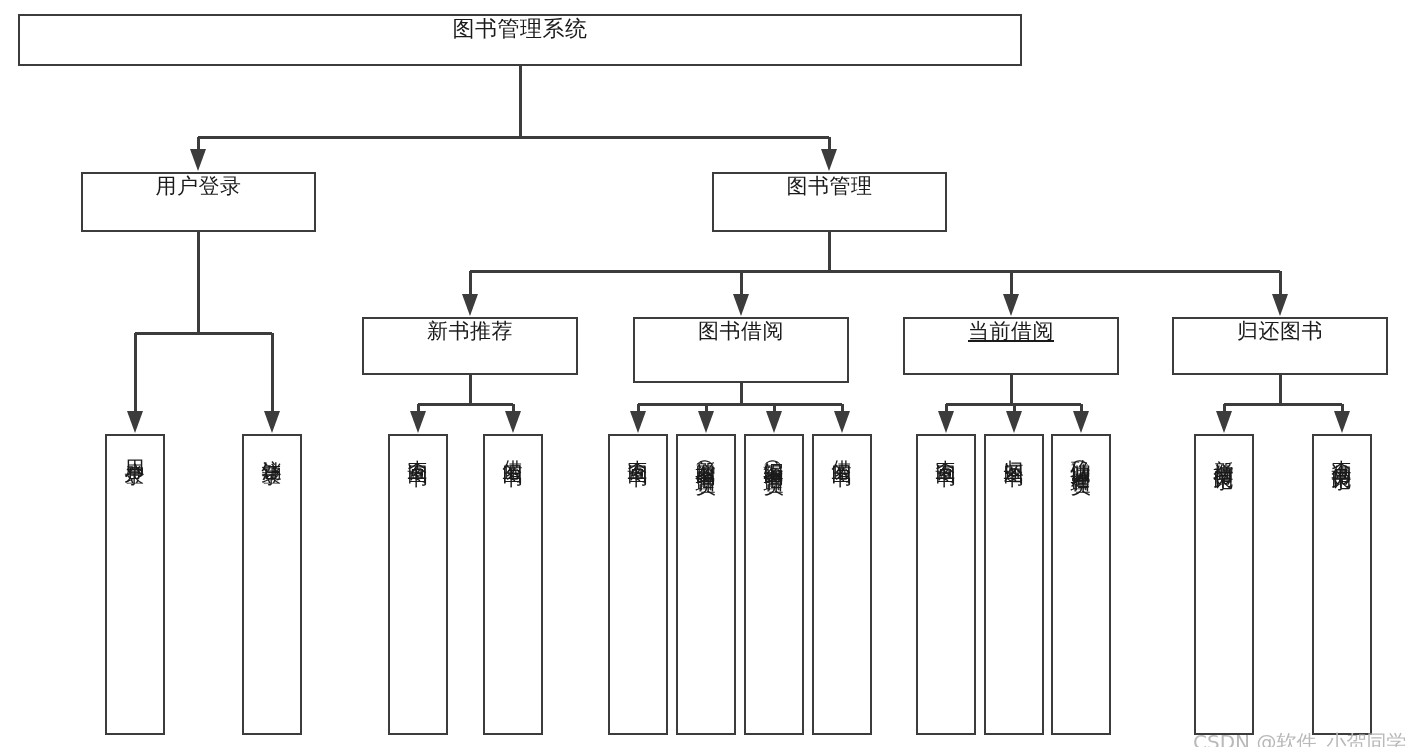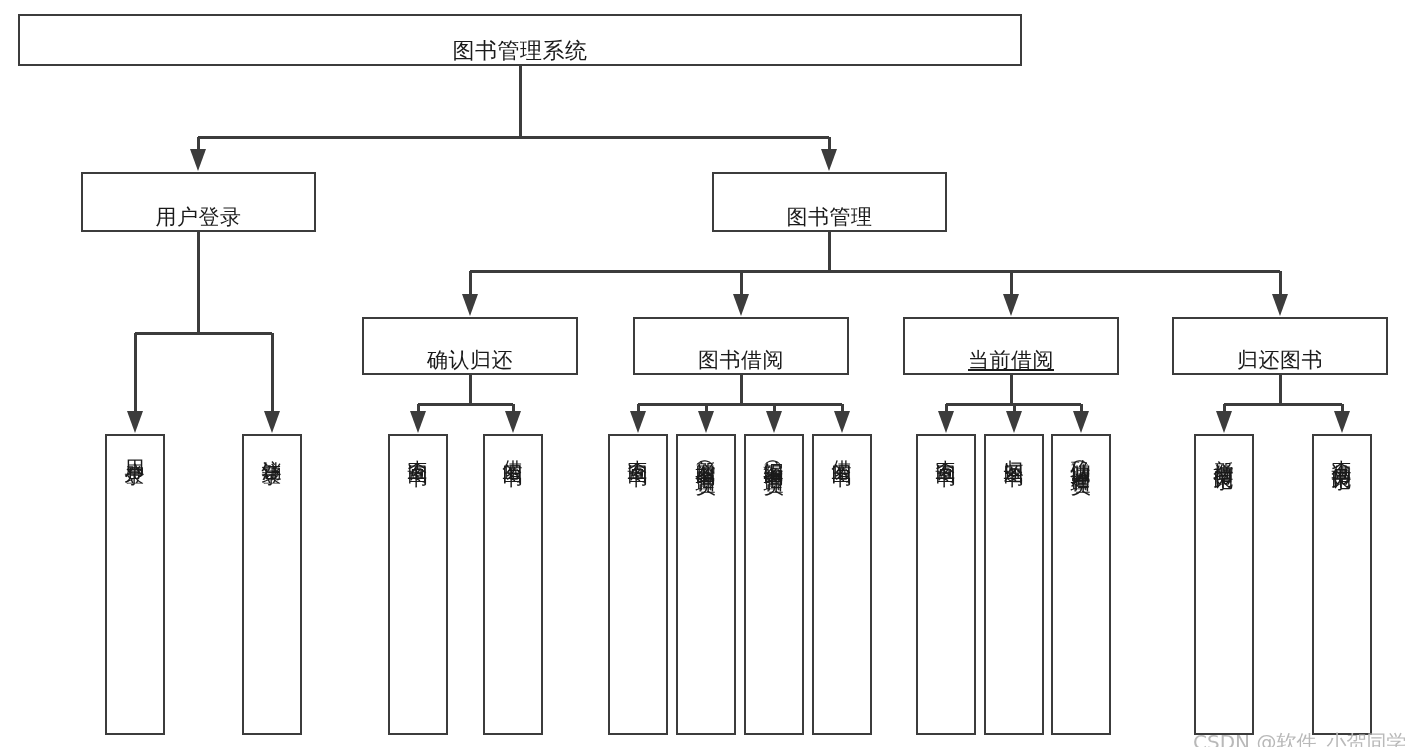"图书管理系统" .node { align-items: flex-end -> flex-start }
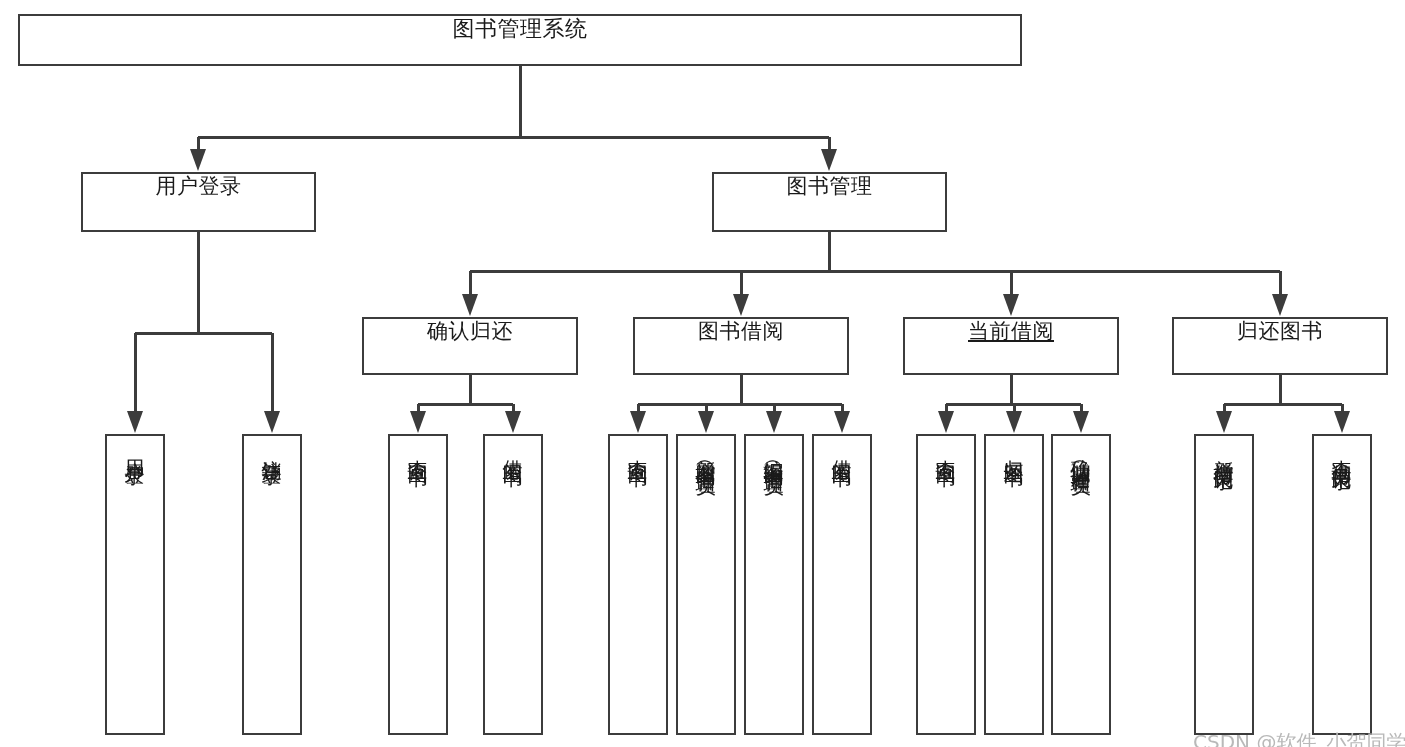"确认归还" span.node-label { text: 确认归还 -> 新书推荐 }
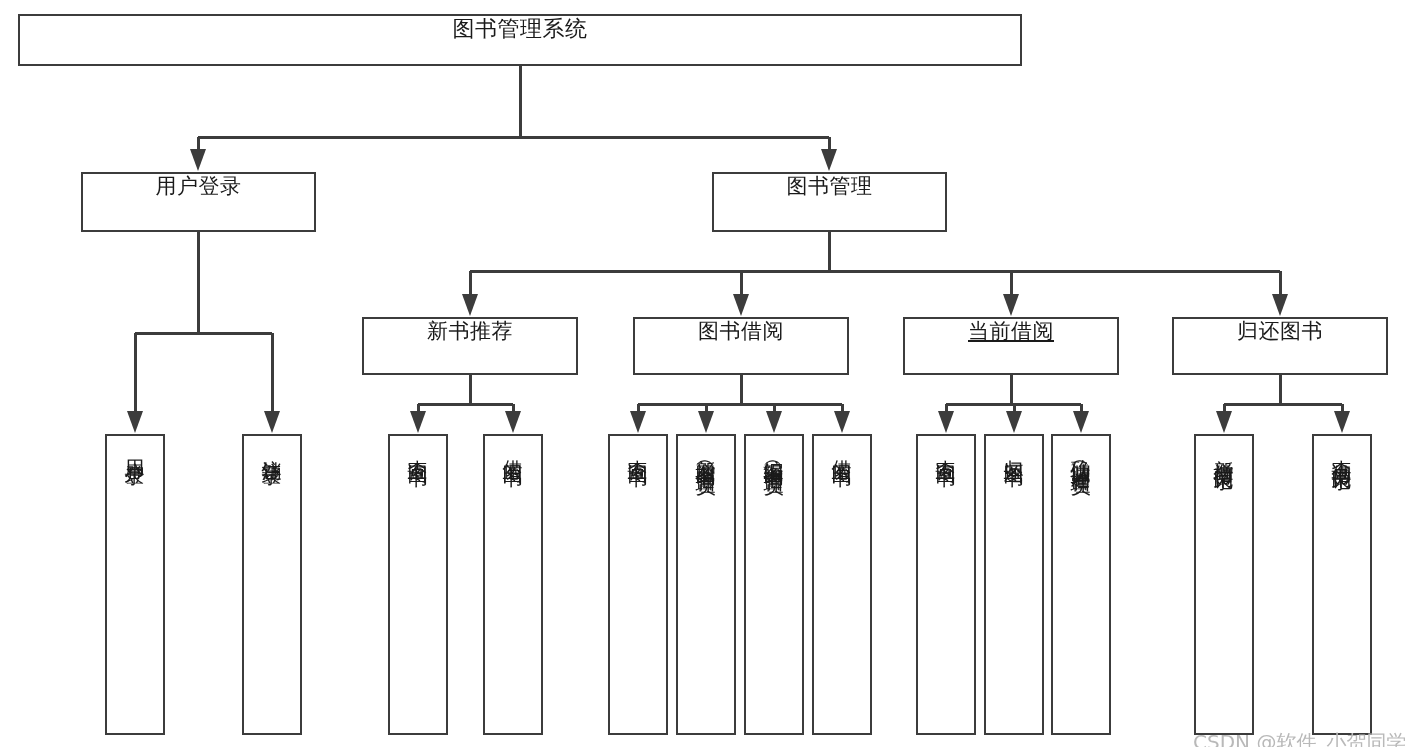"图书借阅" div.node { height: 58px -> 66px }
